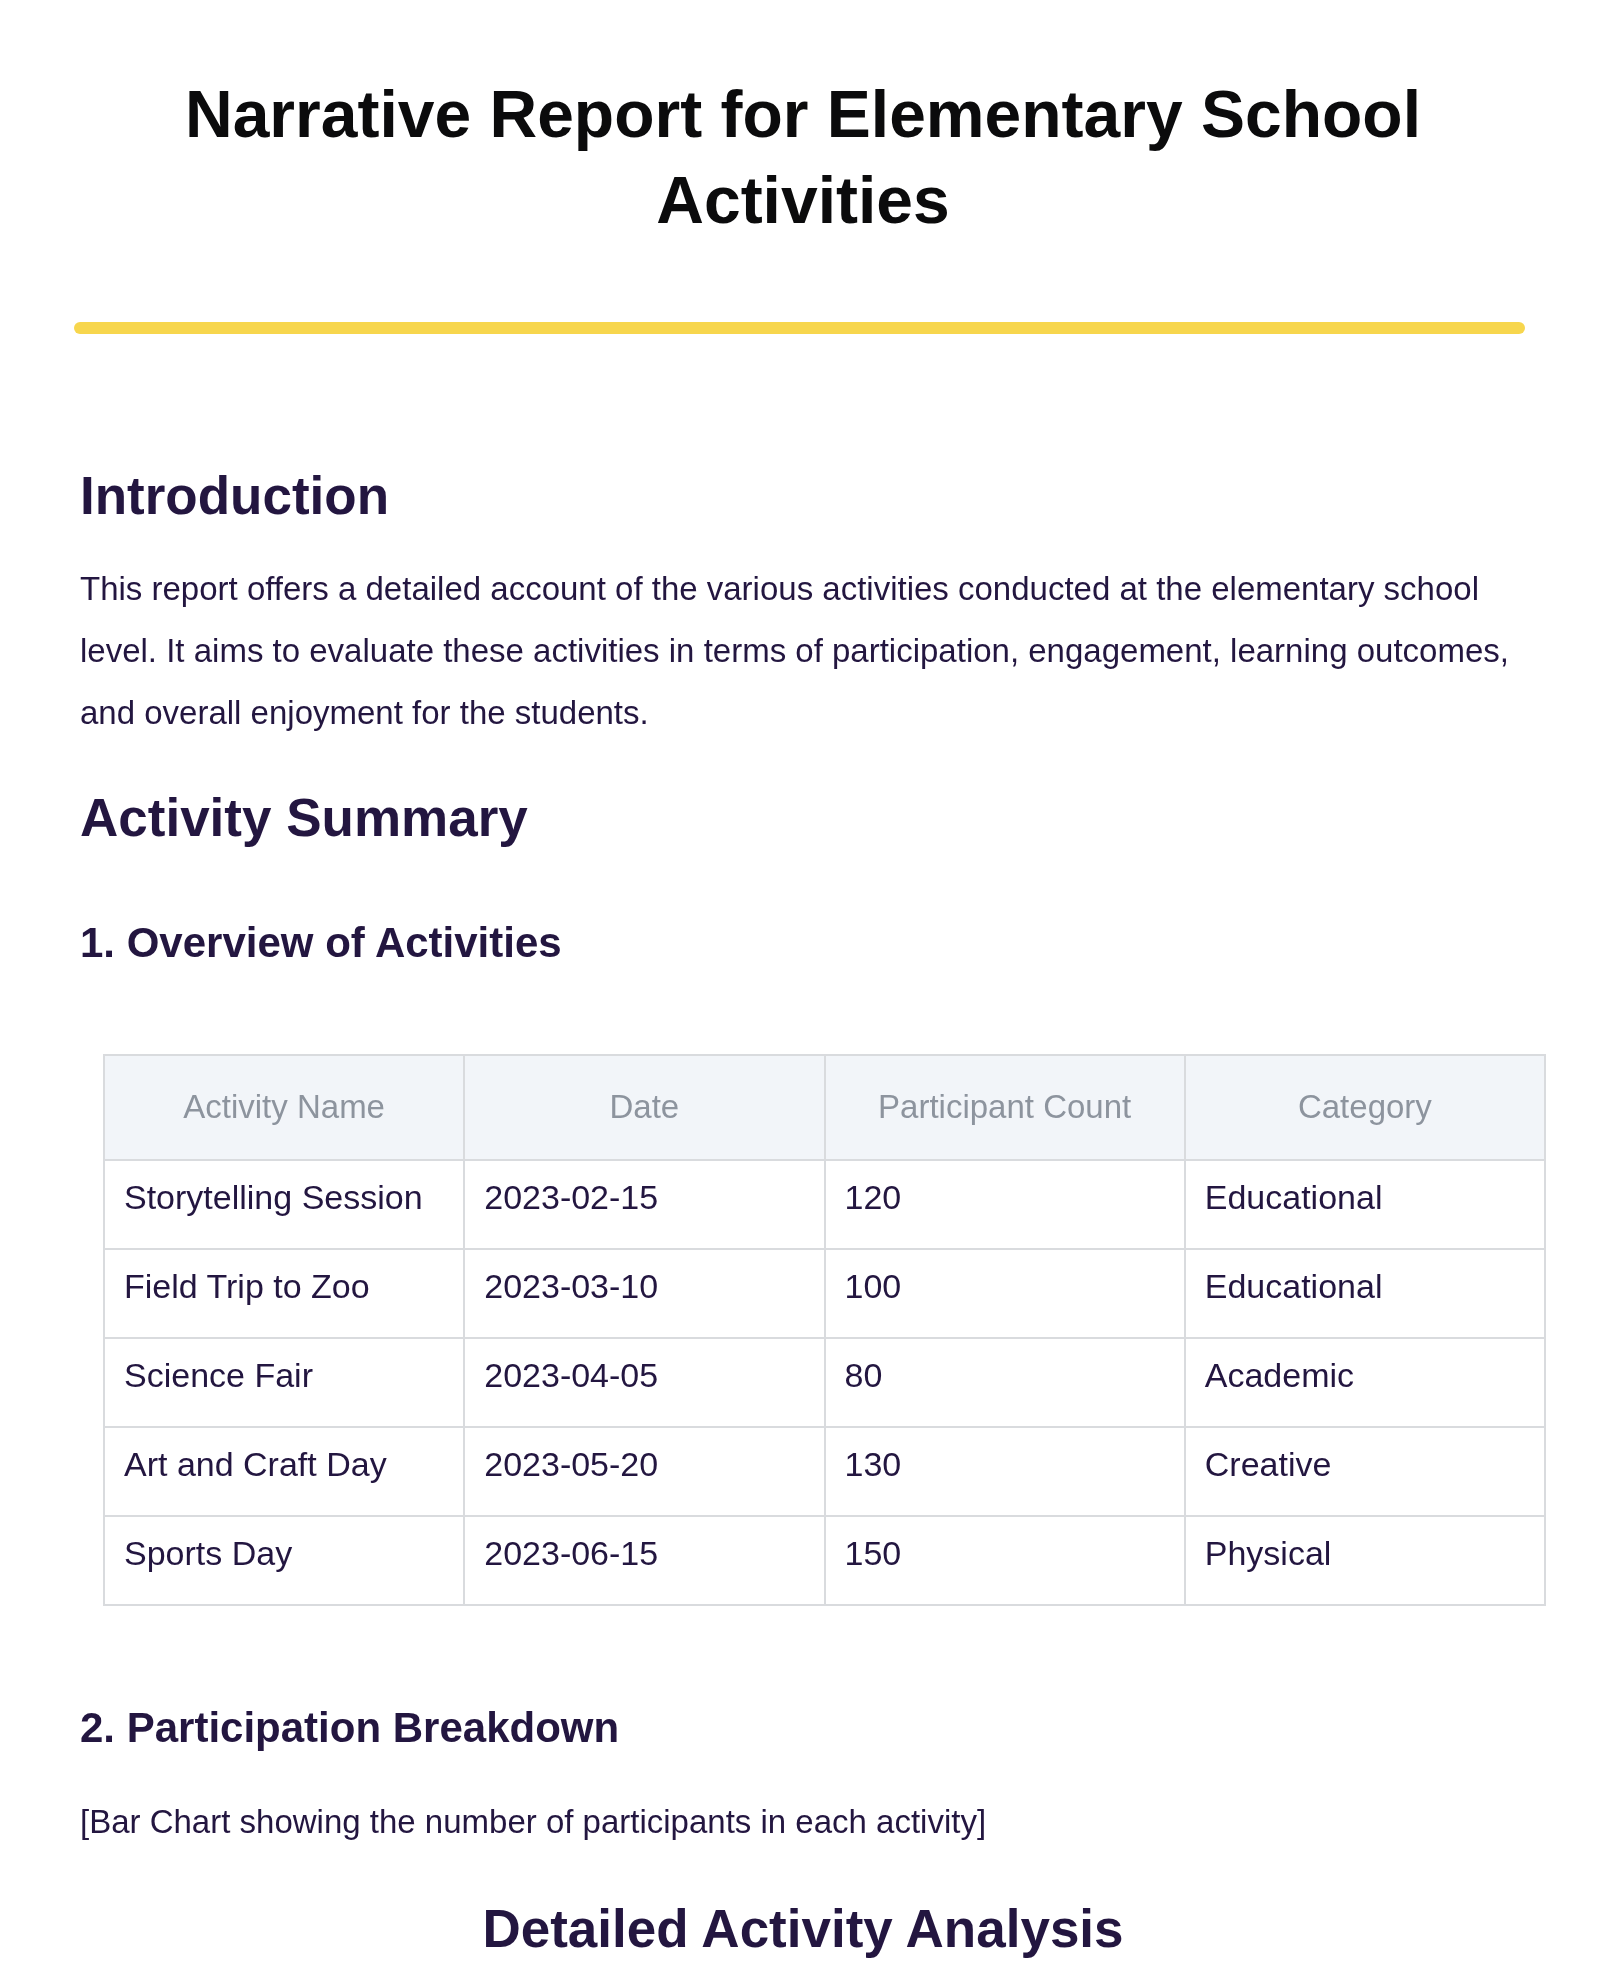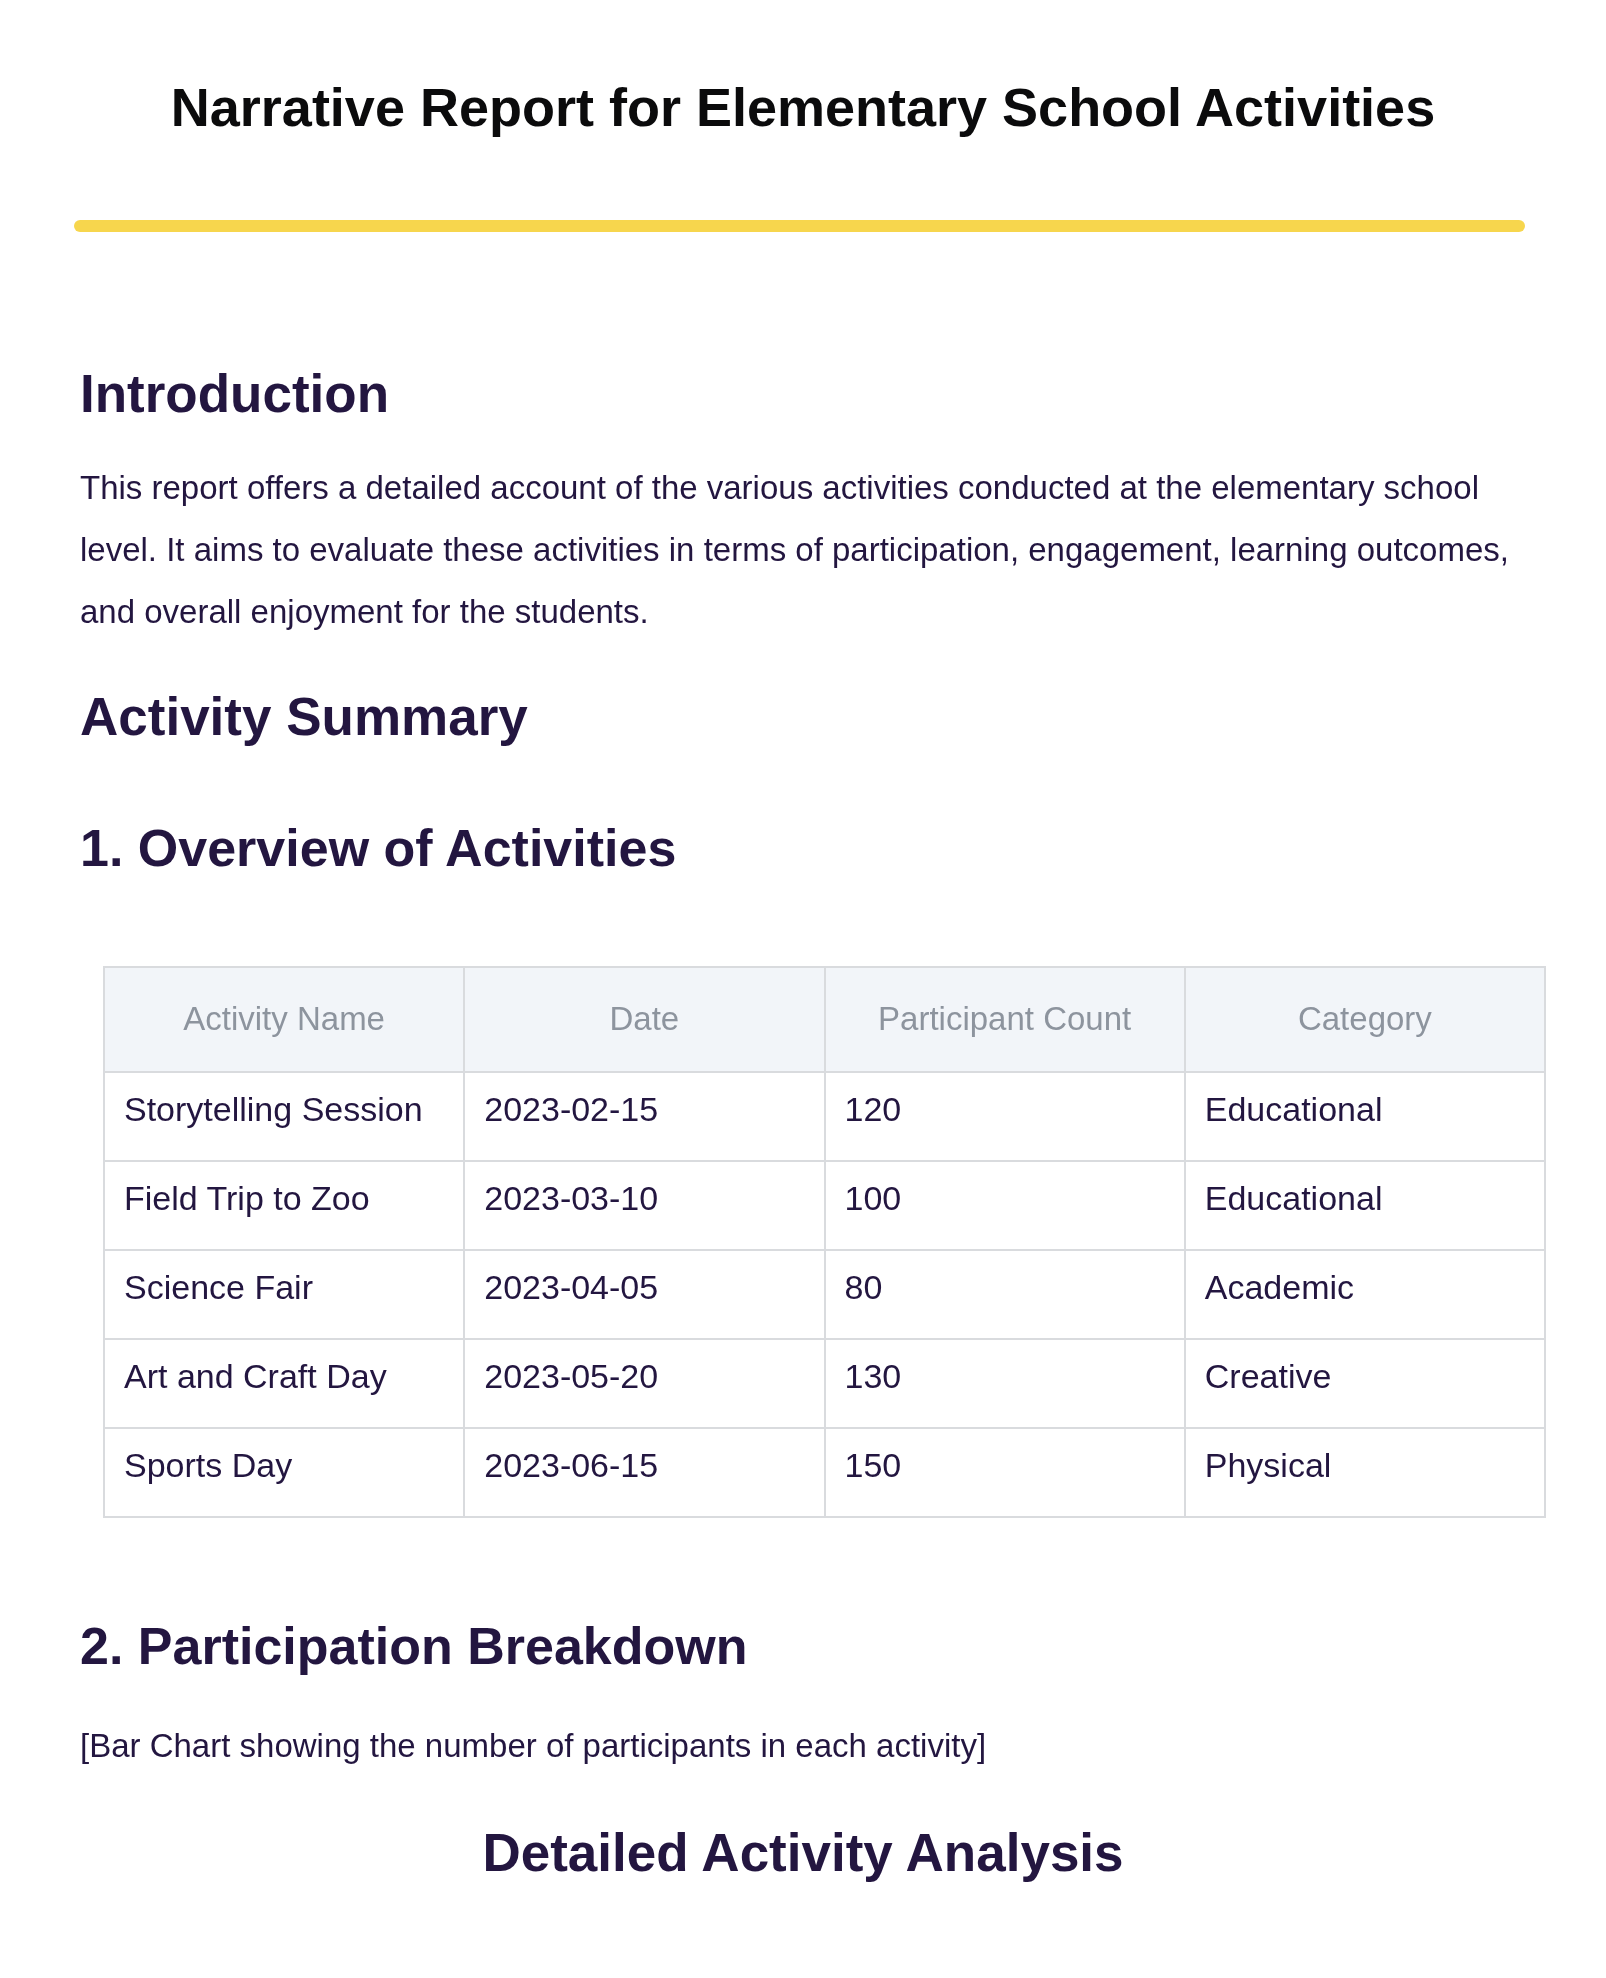"Narrative Report for Elementary School" h1.doc-title { font-size: 54px -> 66px }
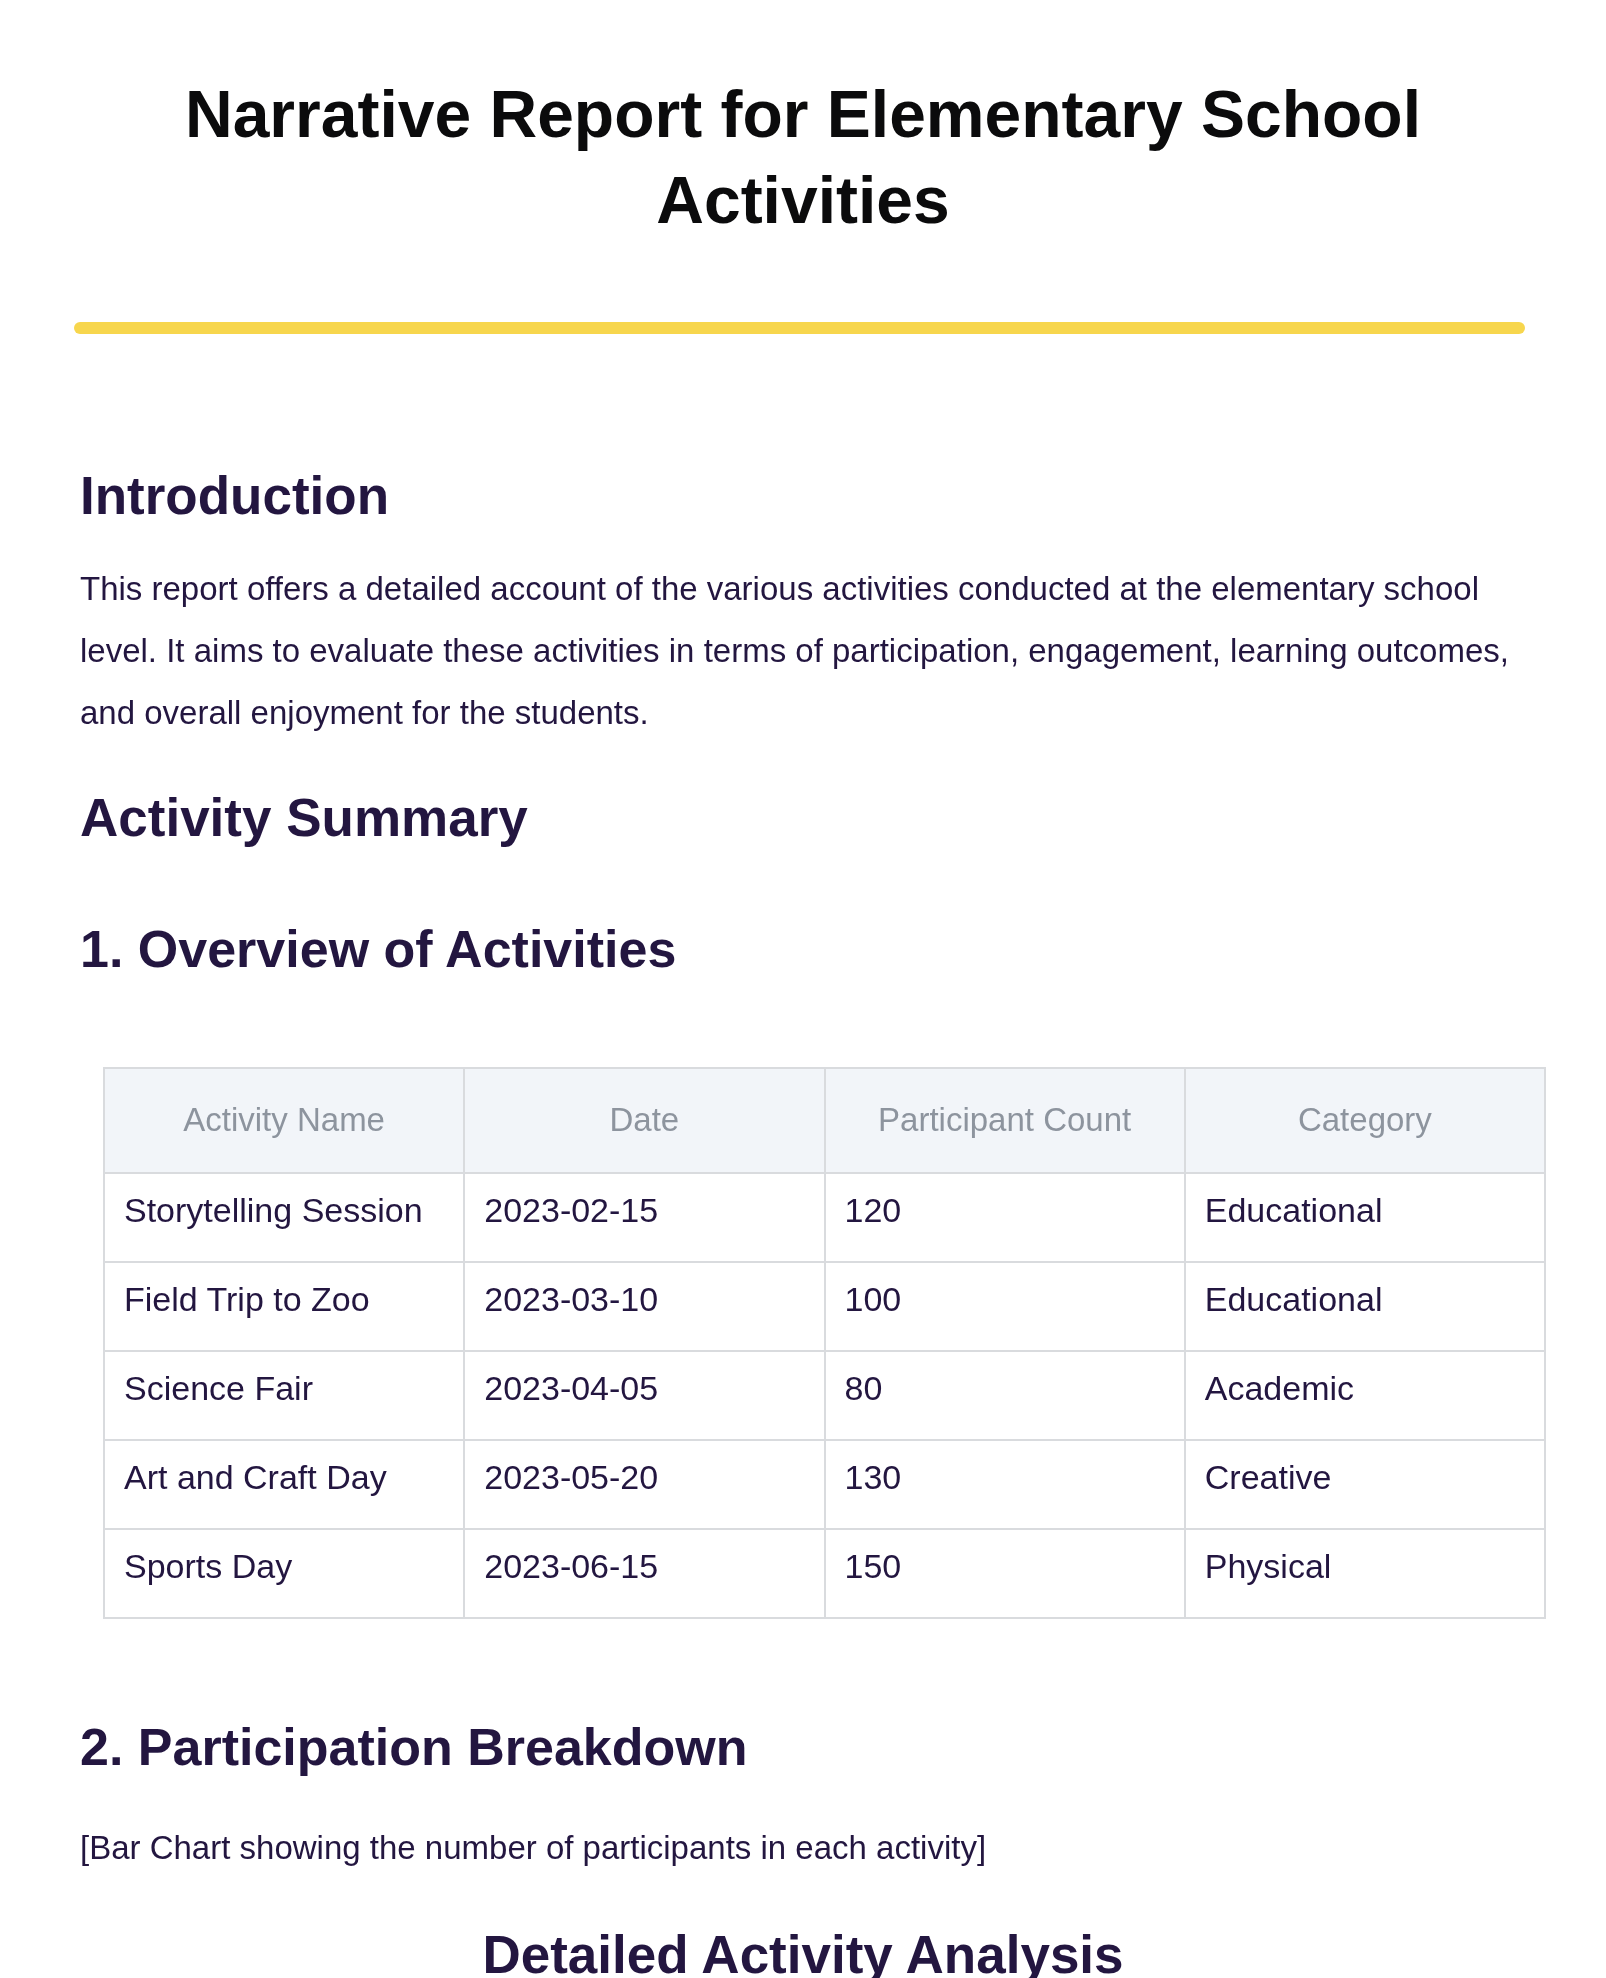"1. Overview of Activities" h3.sub-heading { font-size: 52px -> 42px }
